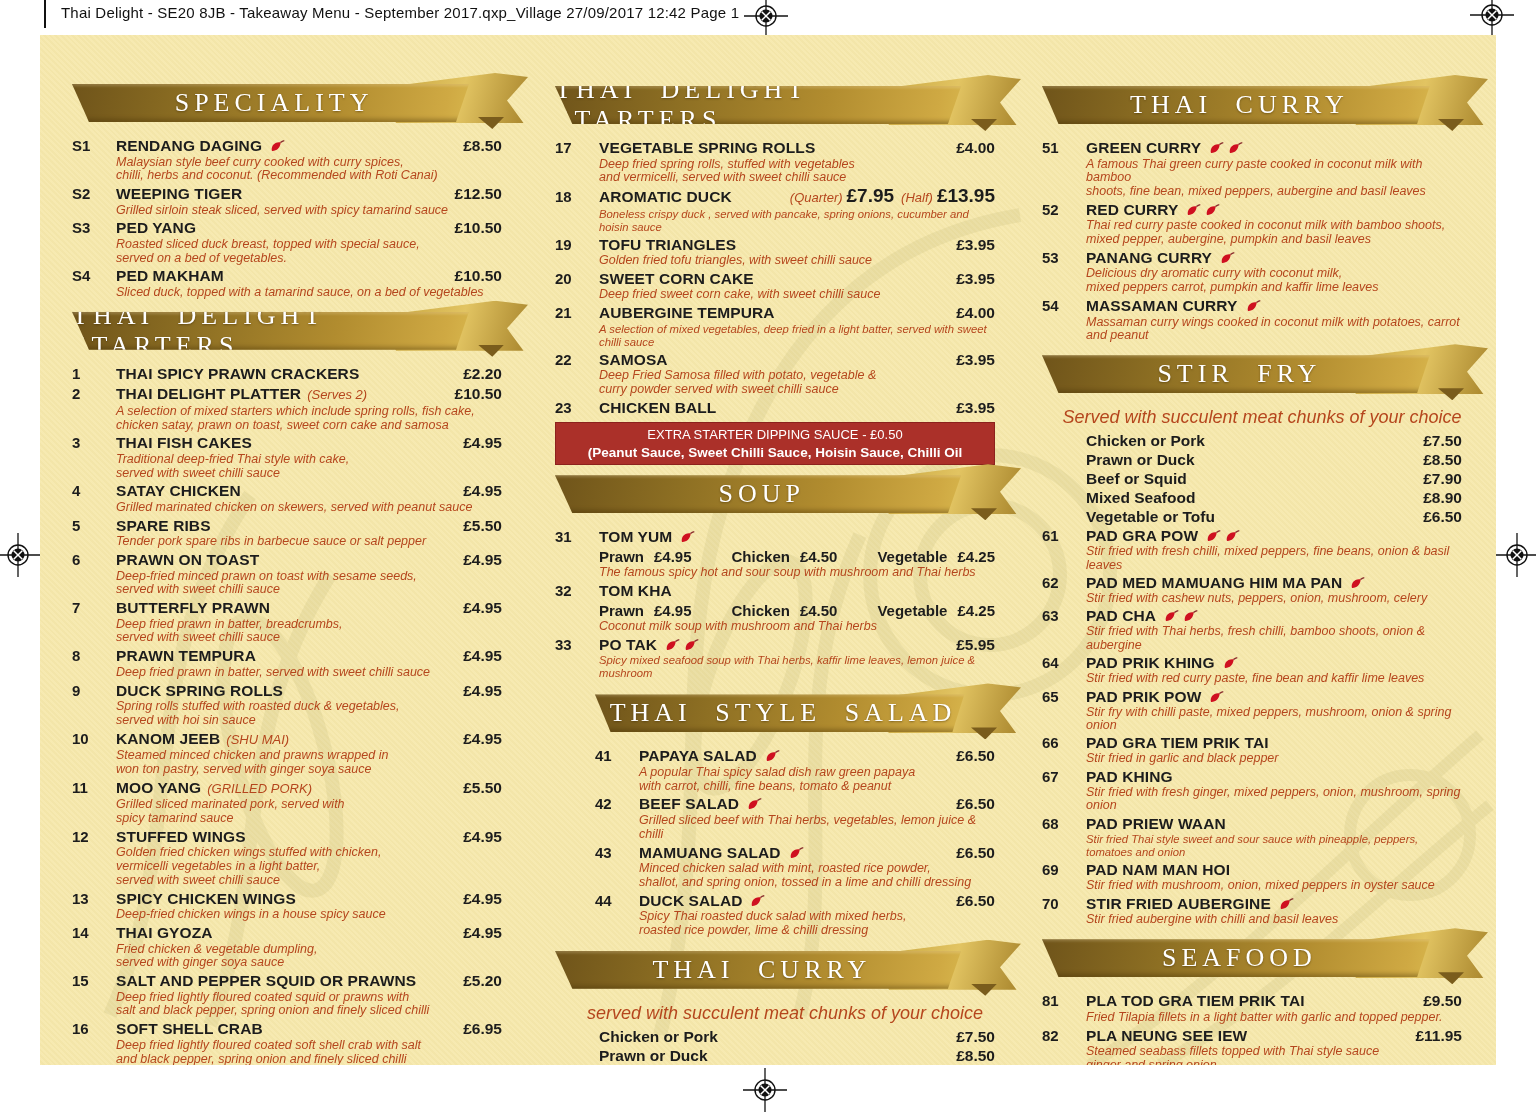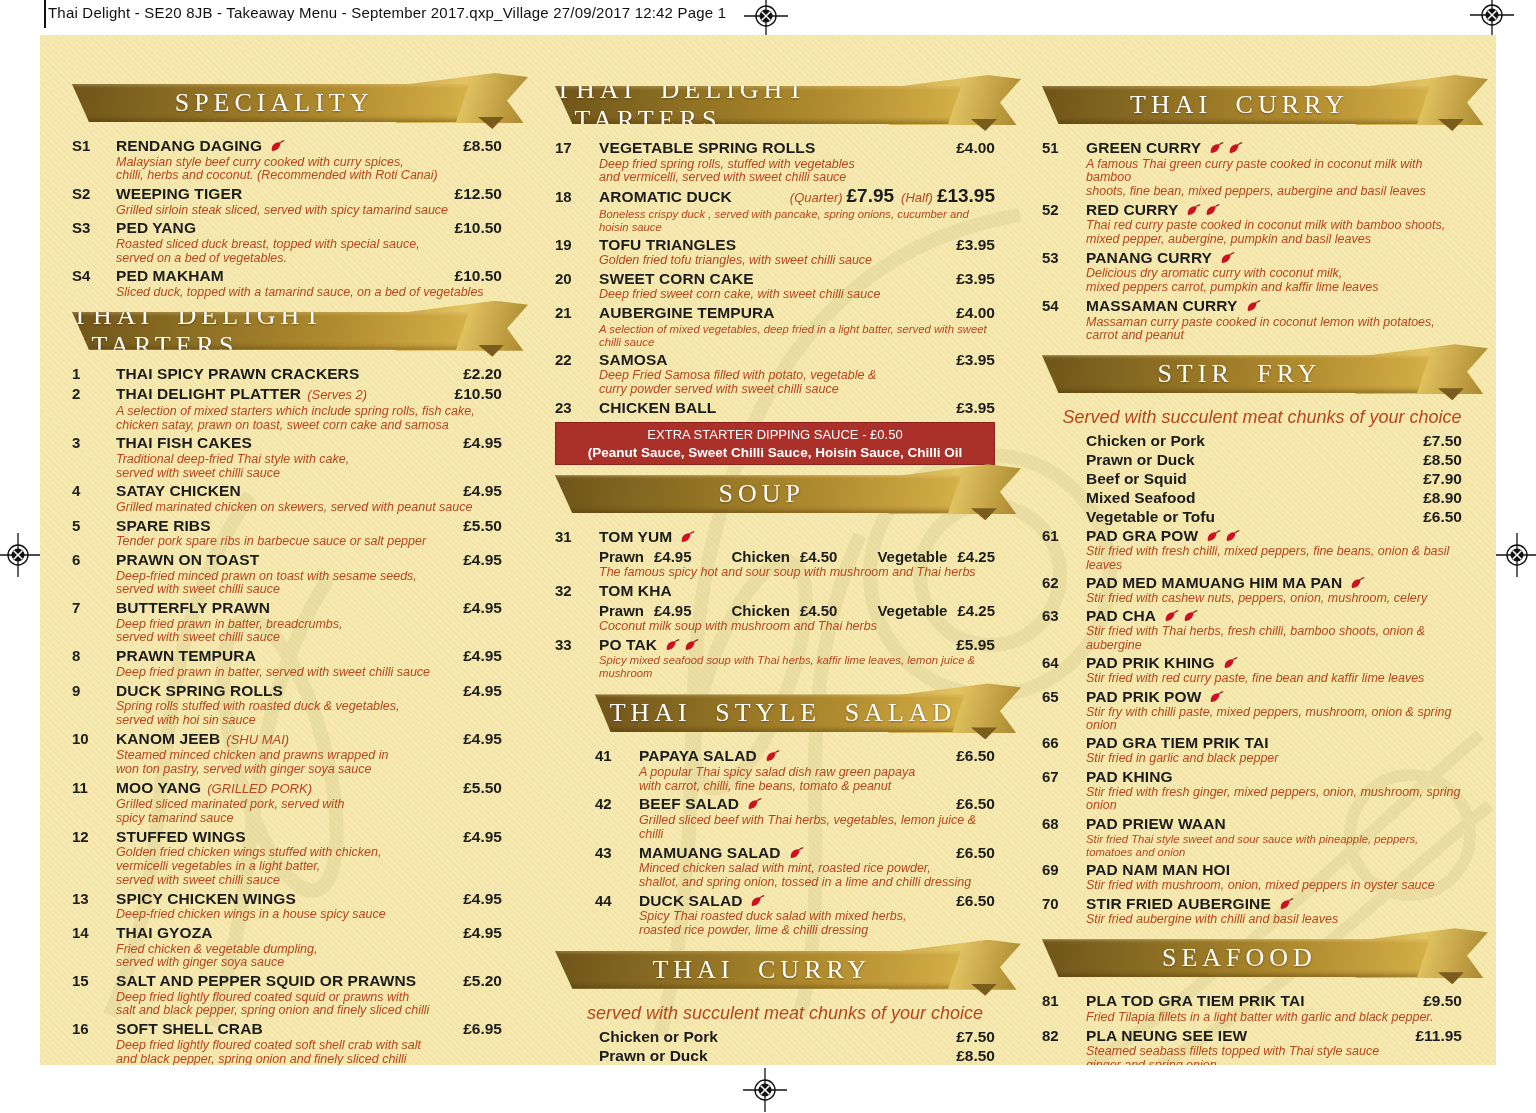"Thai Delight - SE20 8JB" .proof-header { left: 48px -> 61px }
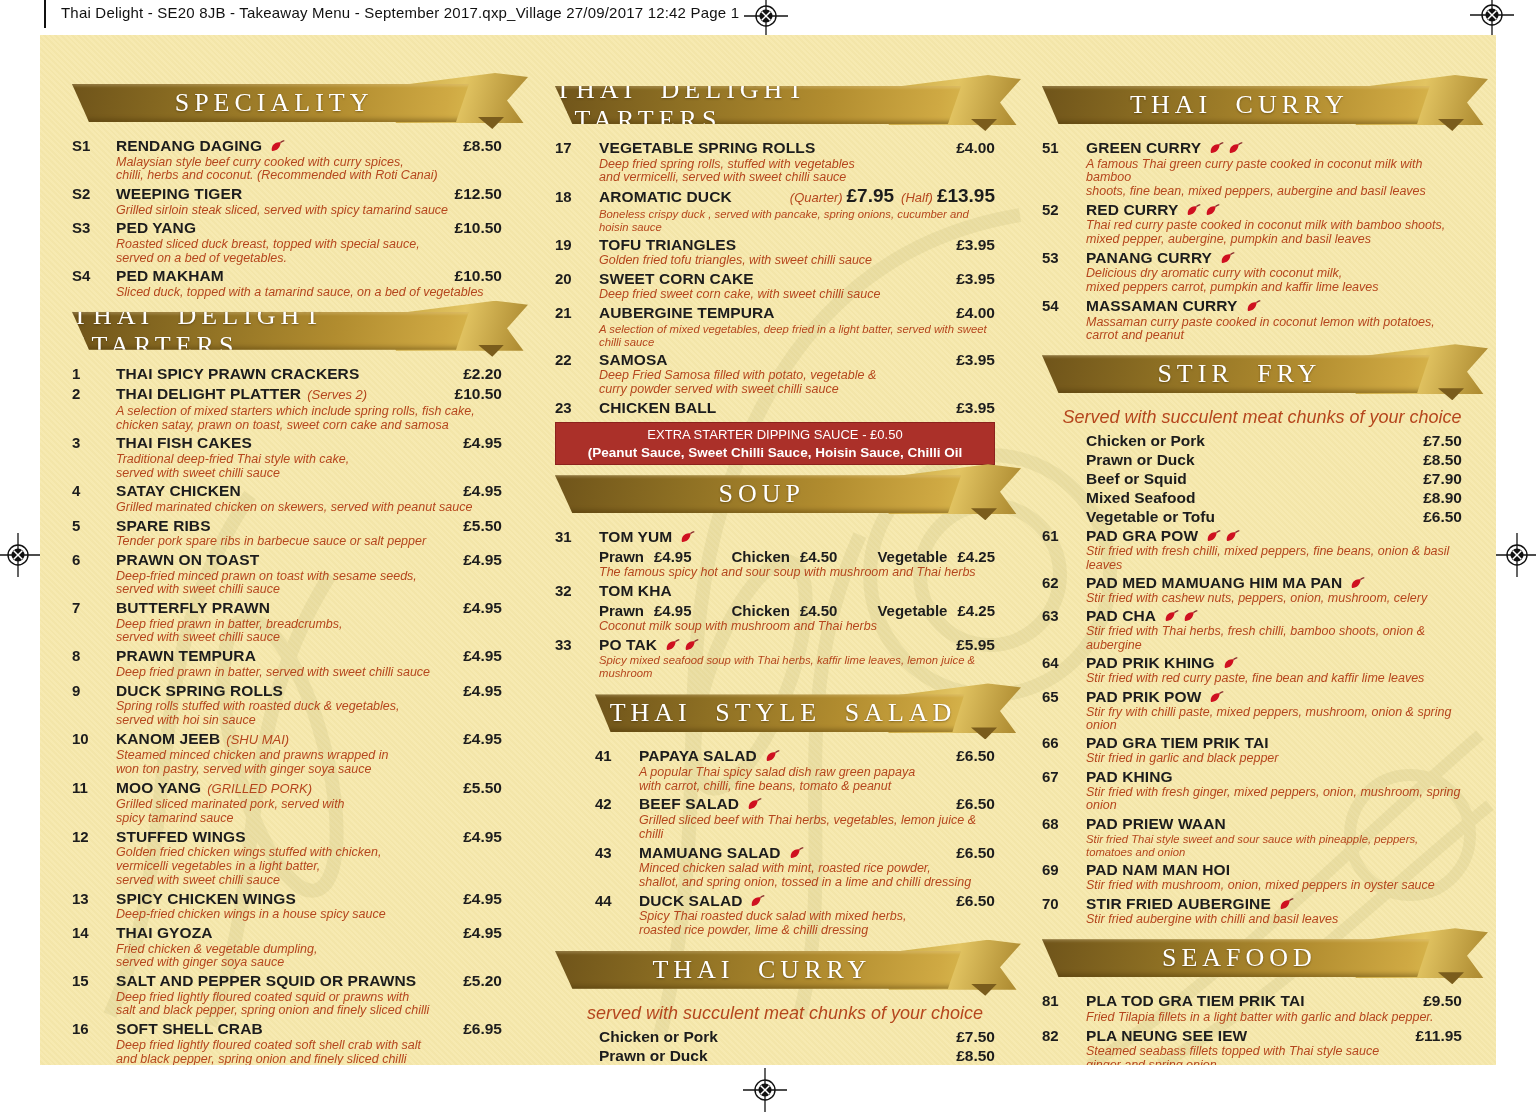"Massaman curry paste cooked in" div.item-desc { text: paste cooked in coconut lemon -> wings cooked in coconut milk }
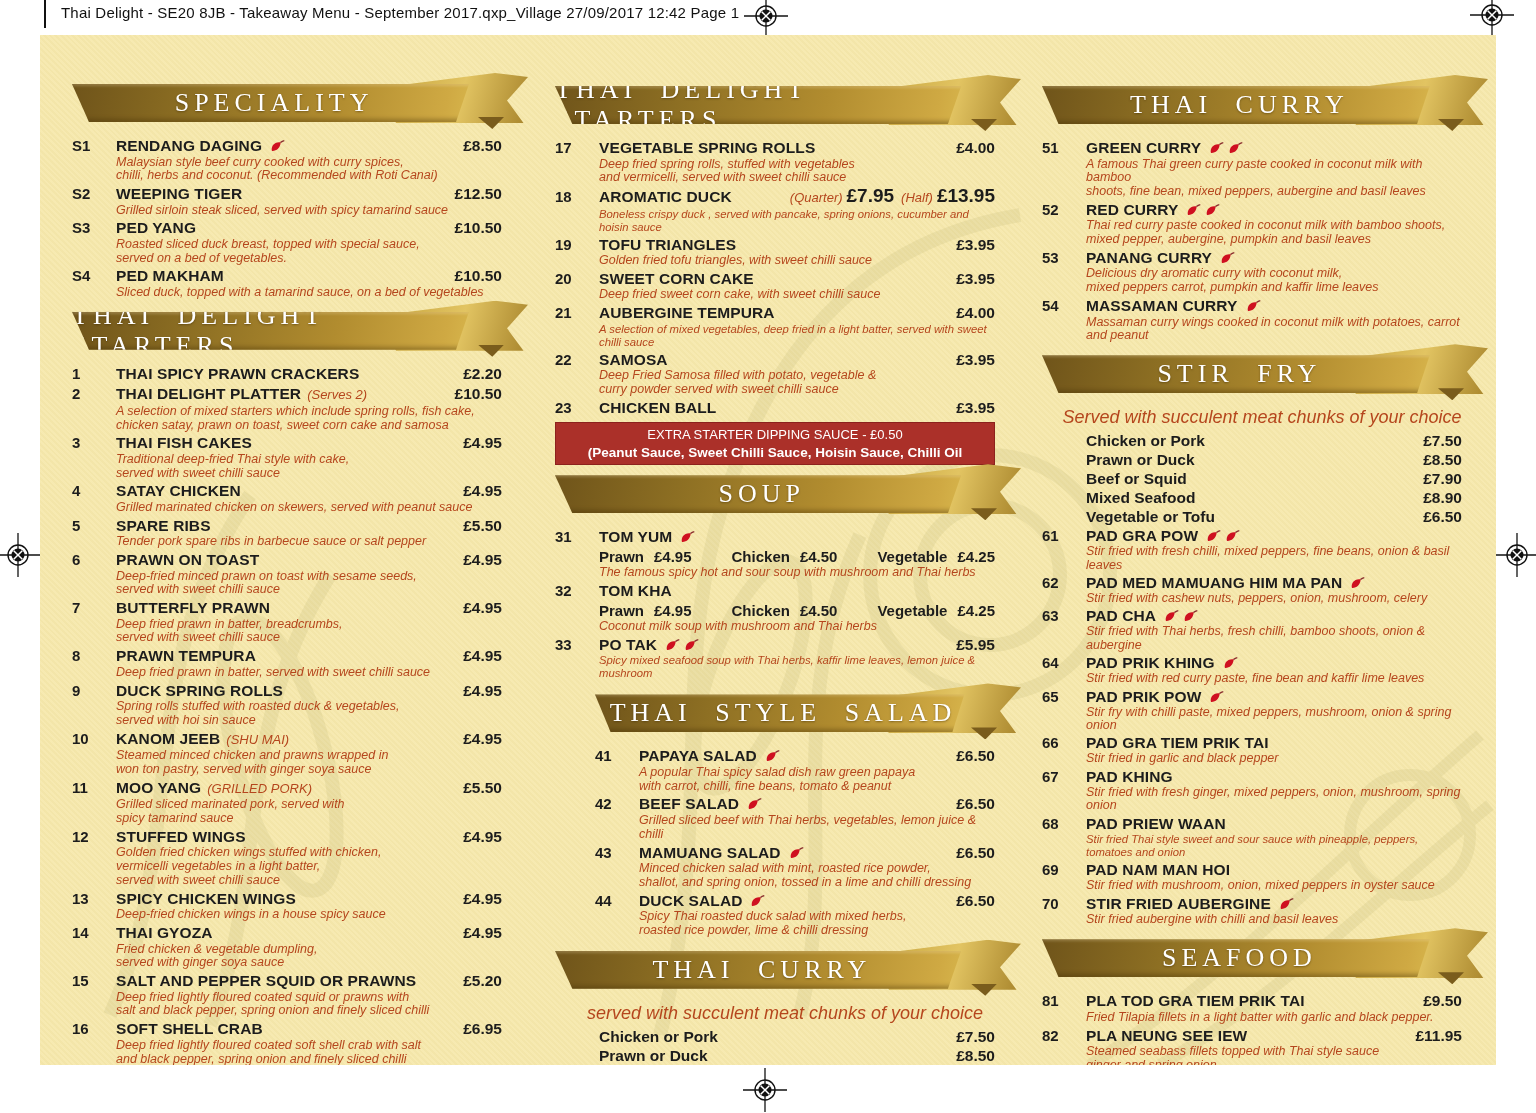"Fried Tilapia fillets in a" div.item-desc { text: black -> topped }
